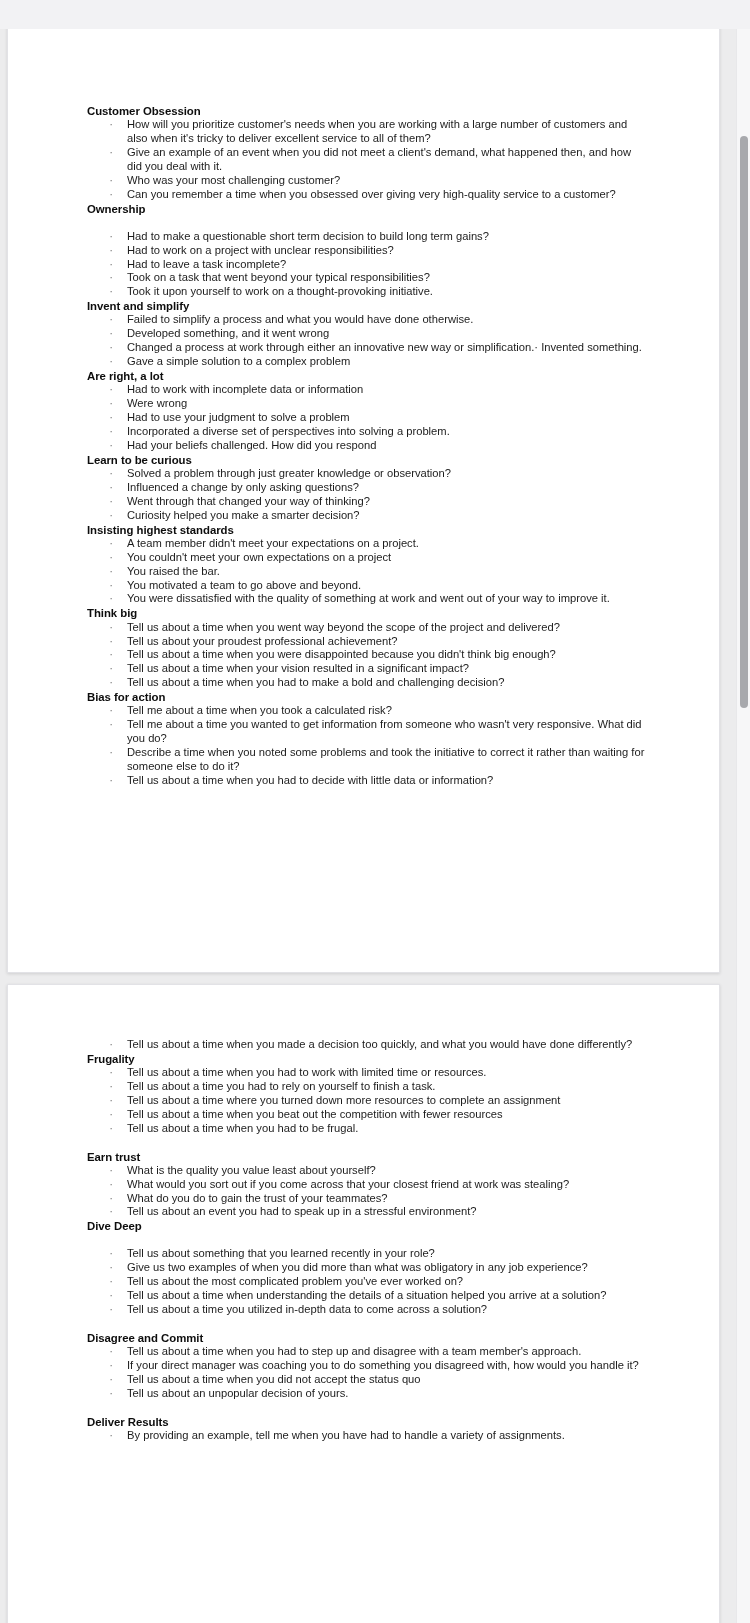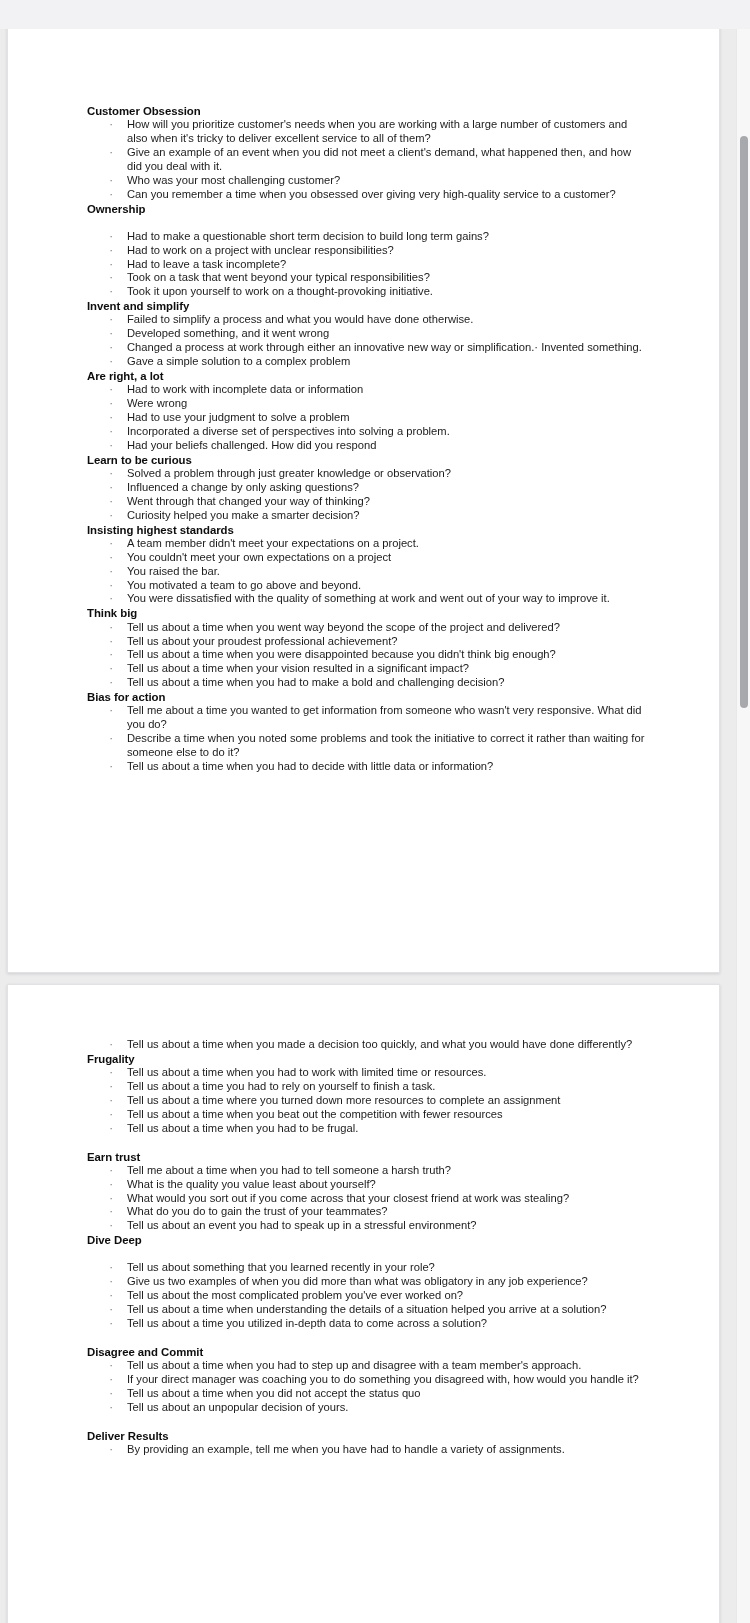"Tell me about a time when" li { html: none -> <li>Tell me about a time when you took a calculated risk?</li> }
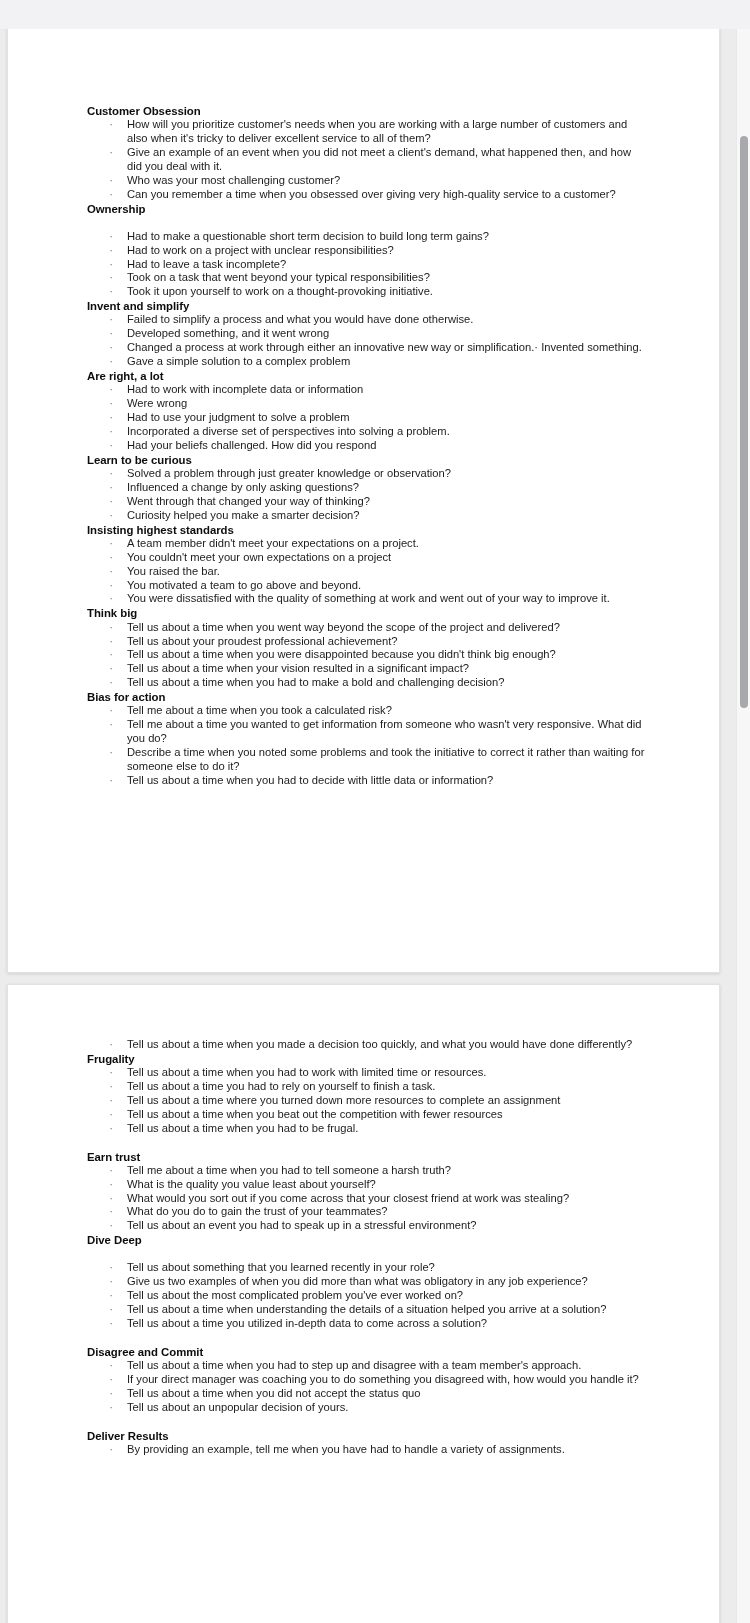"Tell me about a time when you had" li { html: <li>Tell me about a time when you had to tell someone a harsh truth?</li> -> none }
